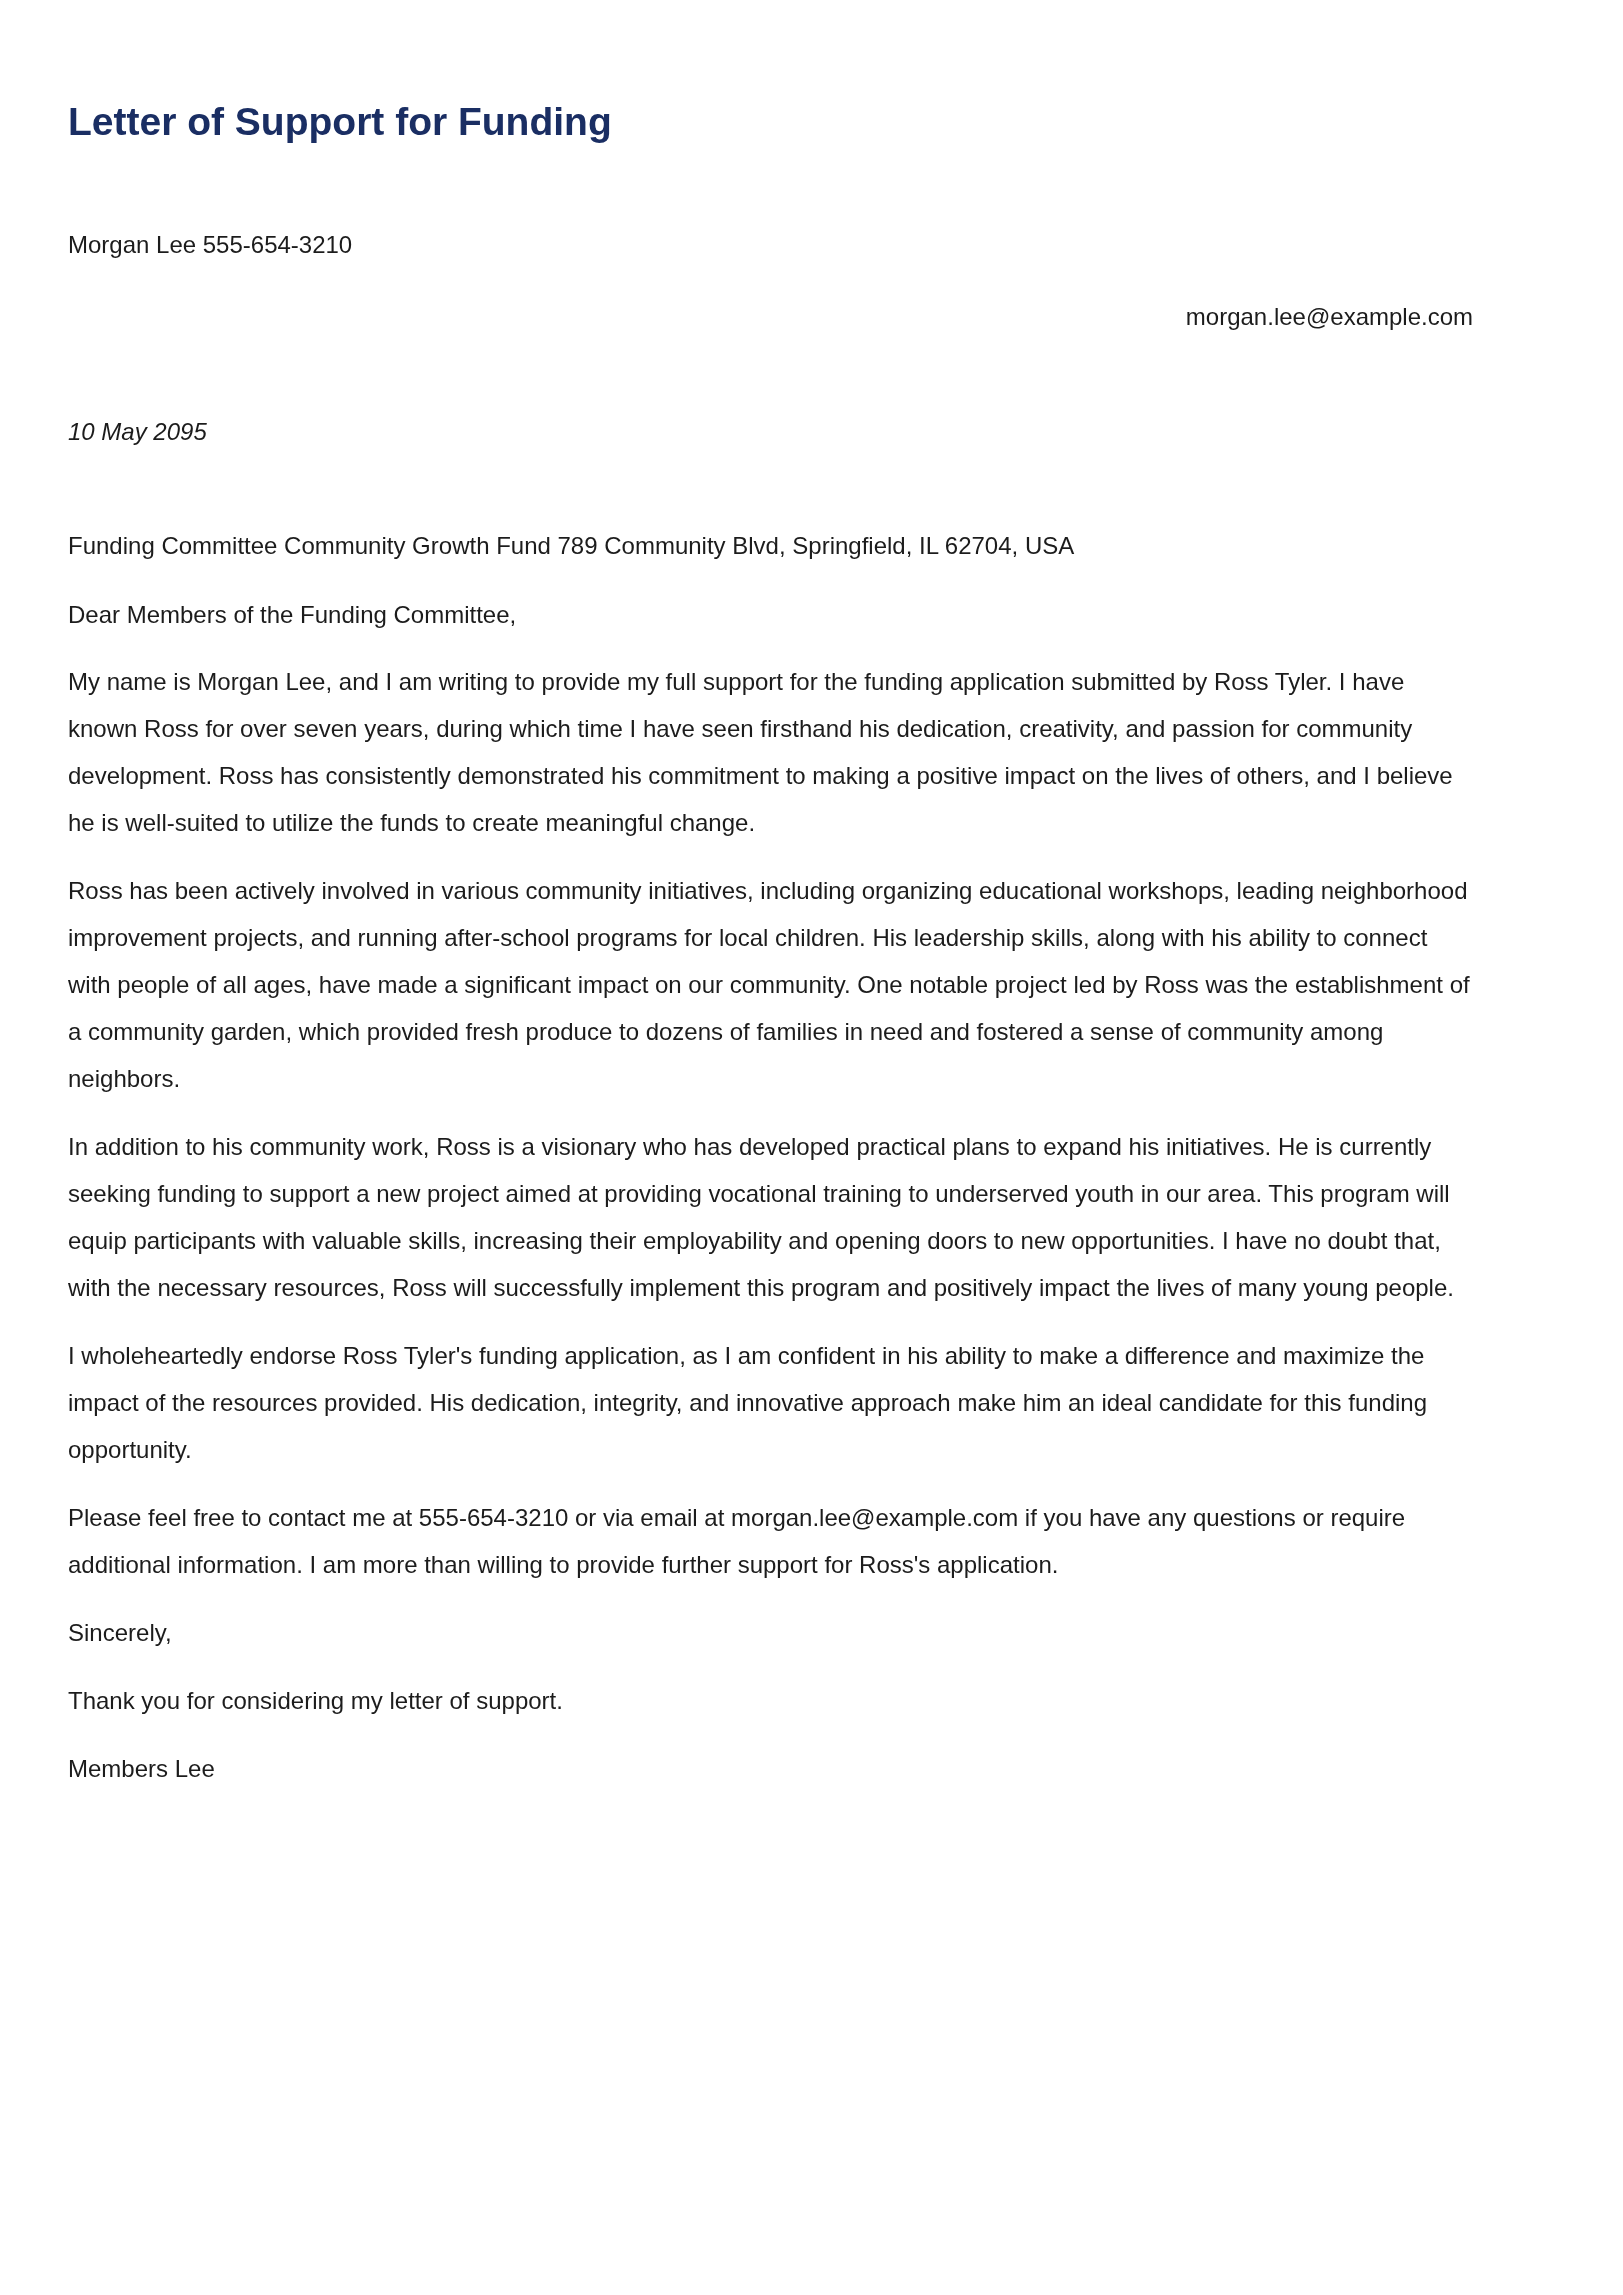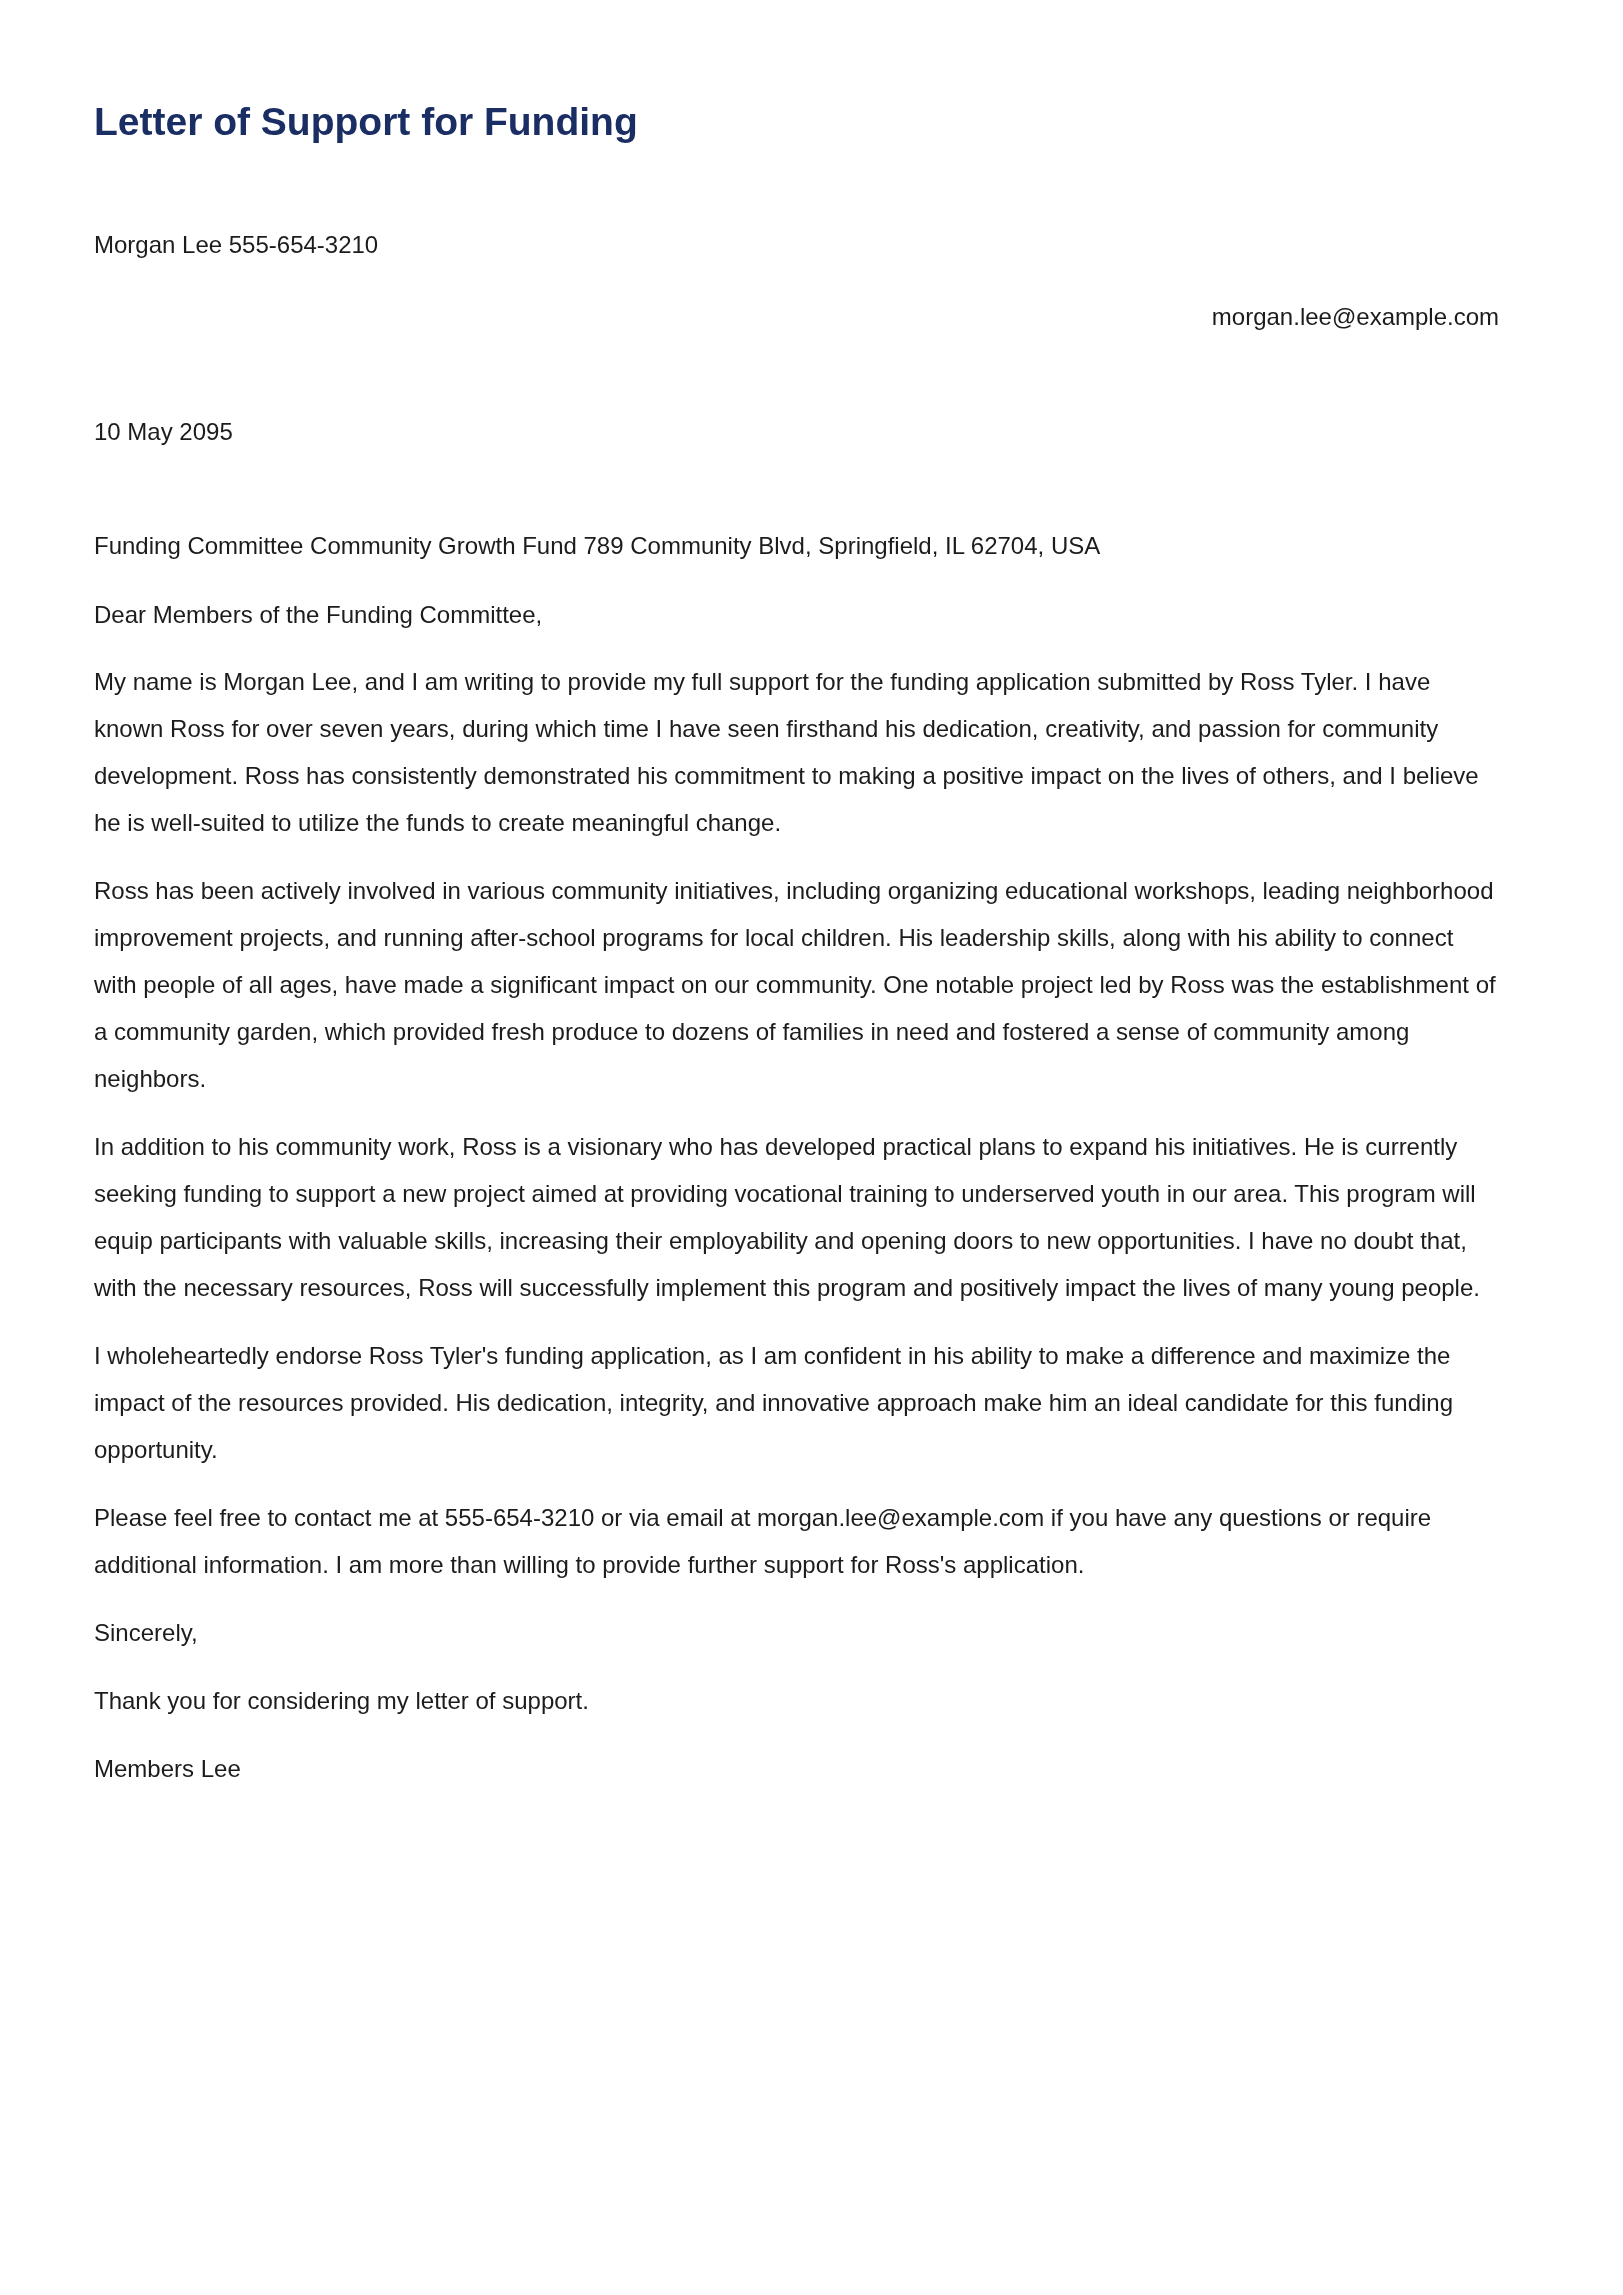"Letter of Support for Funding" .page { padding: 98px 97px 0 94px -> 98px 97px 0 68px }
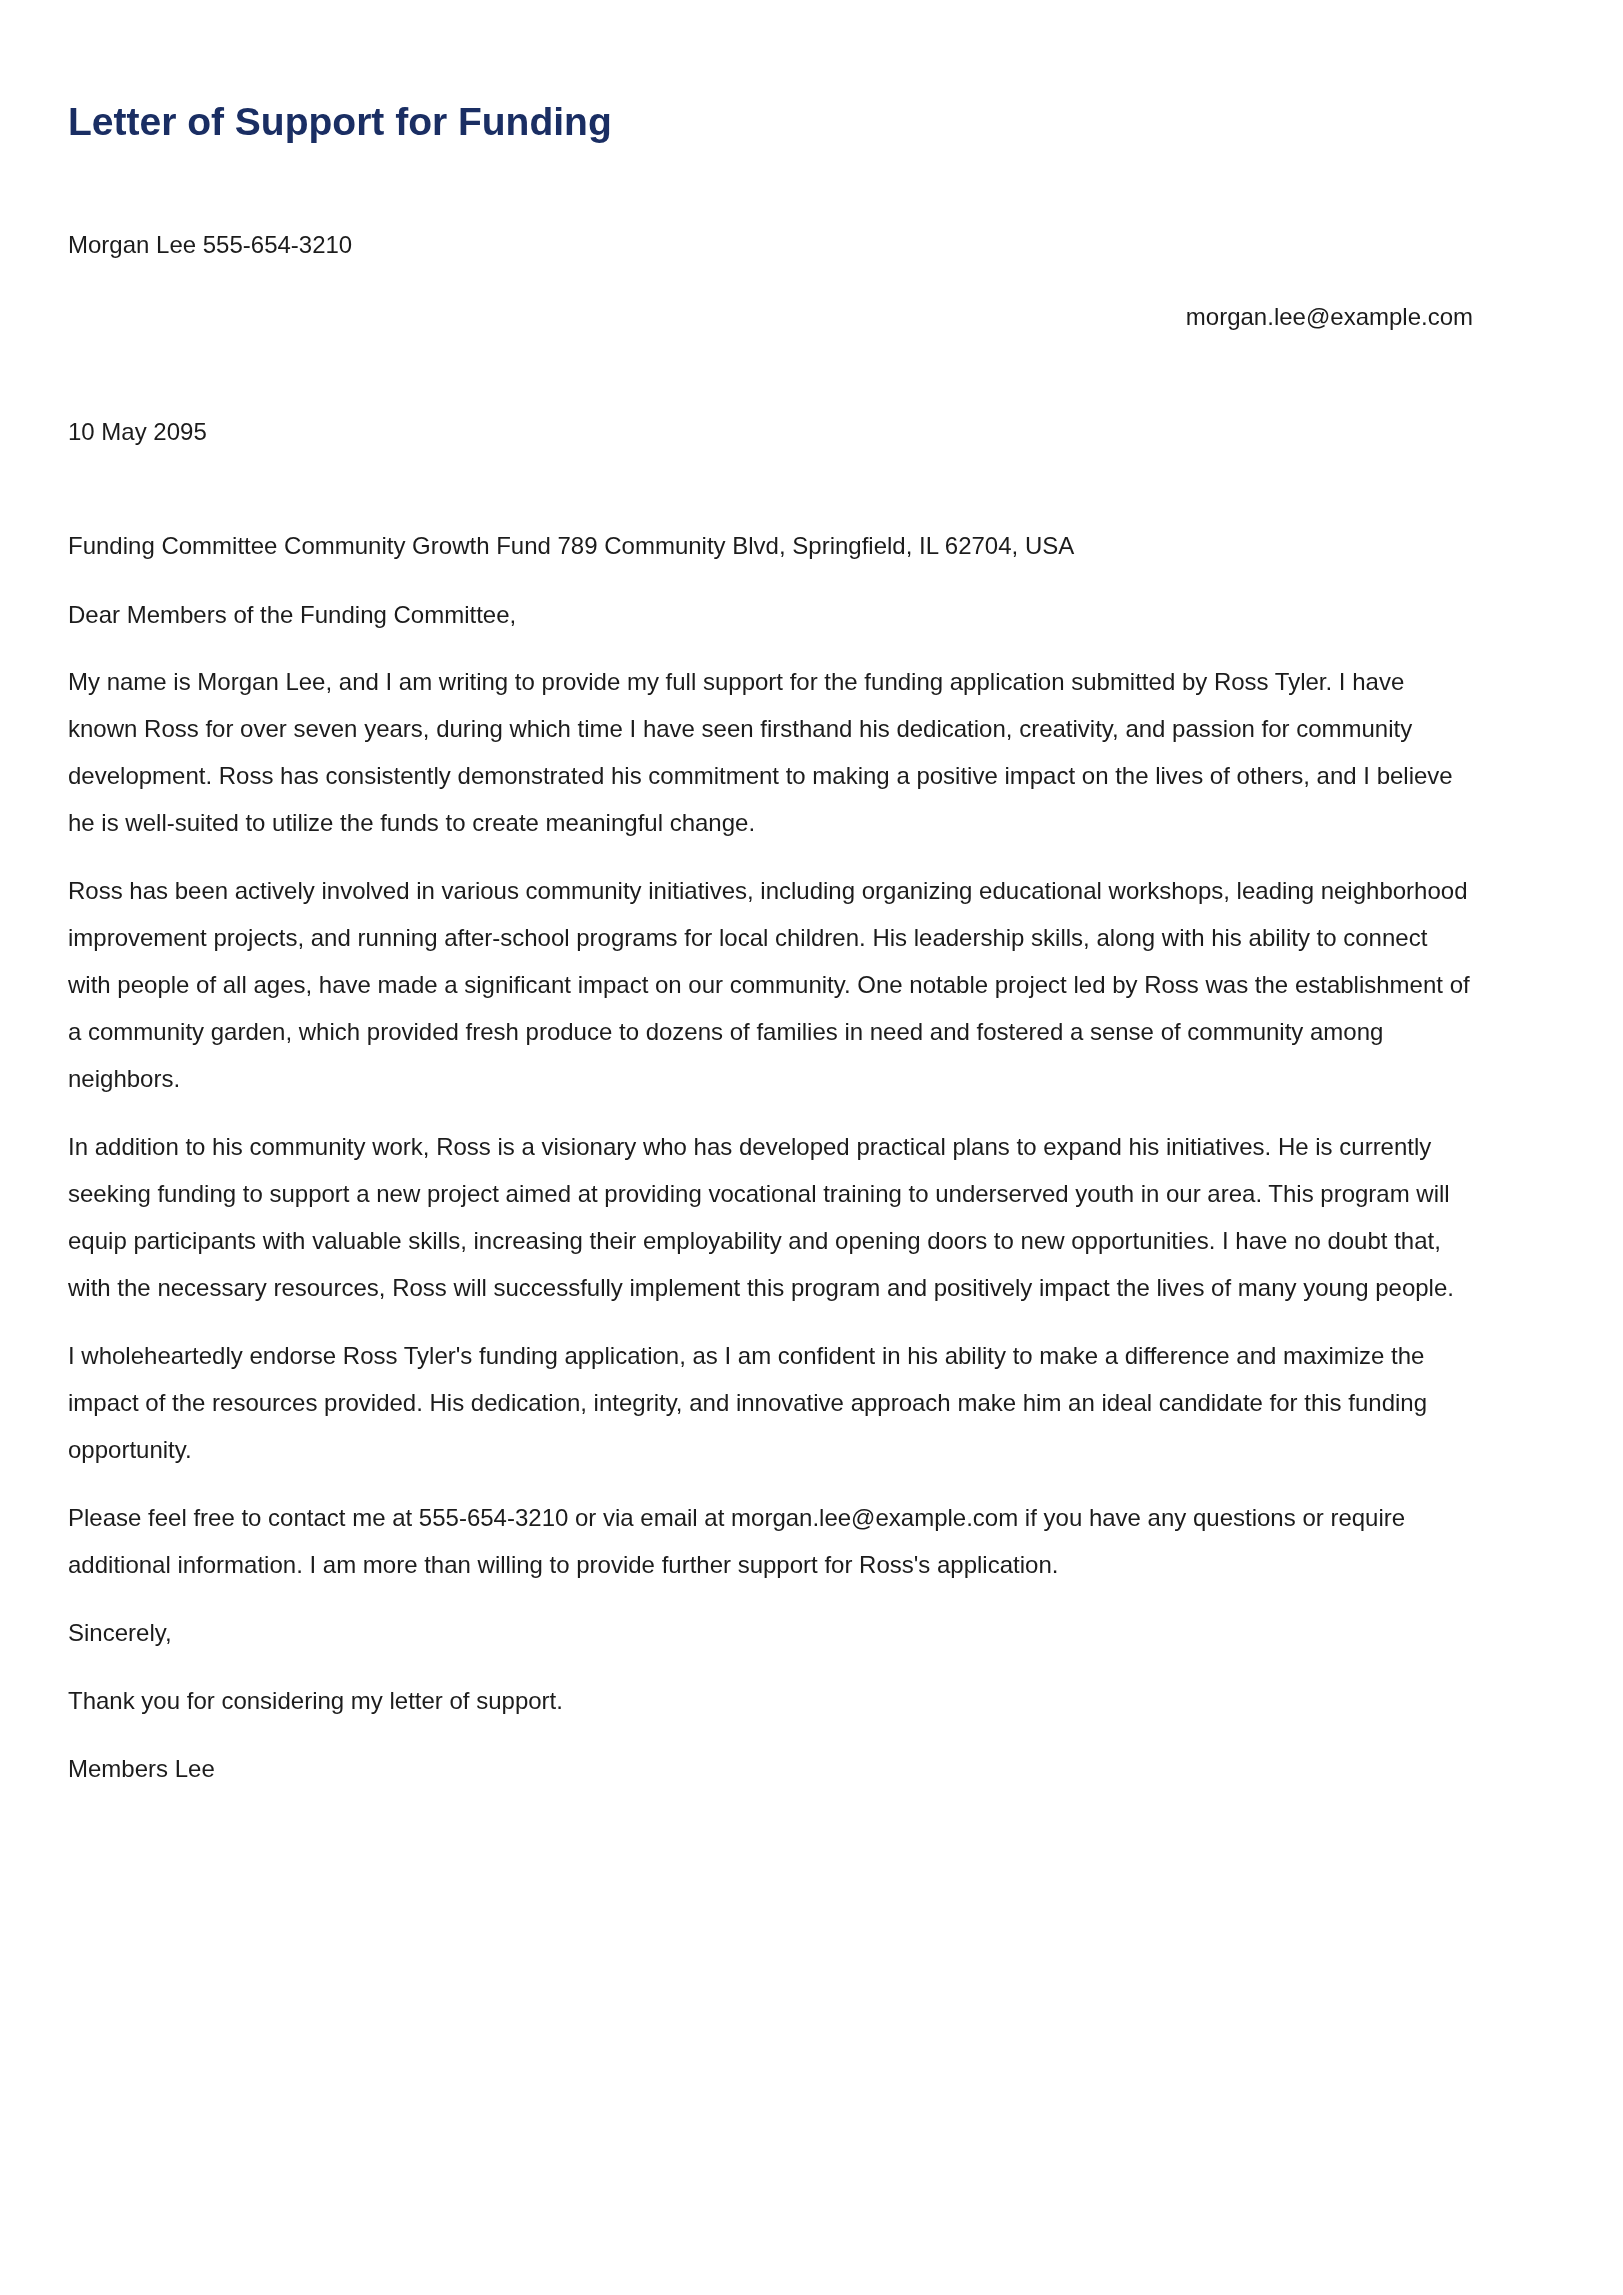"10 May 2095" .mb-big2 { font-style: none -> italic }
